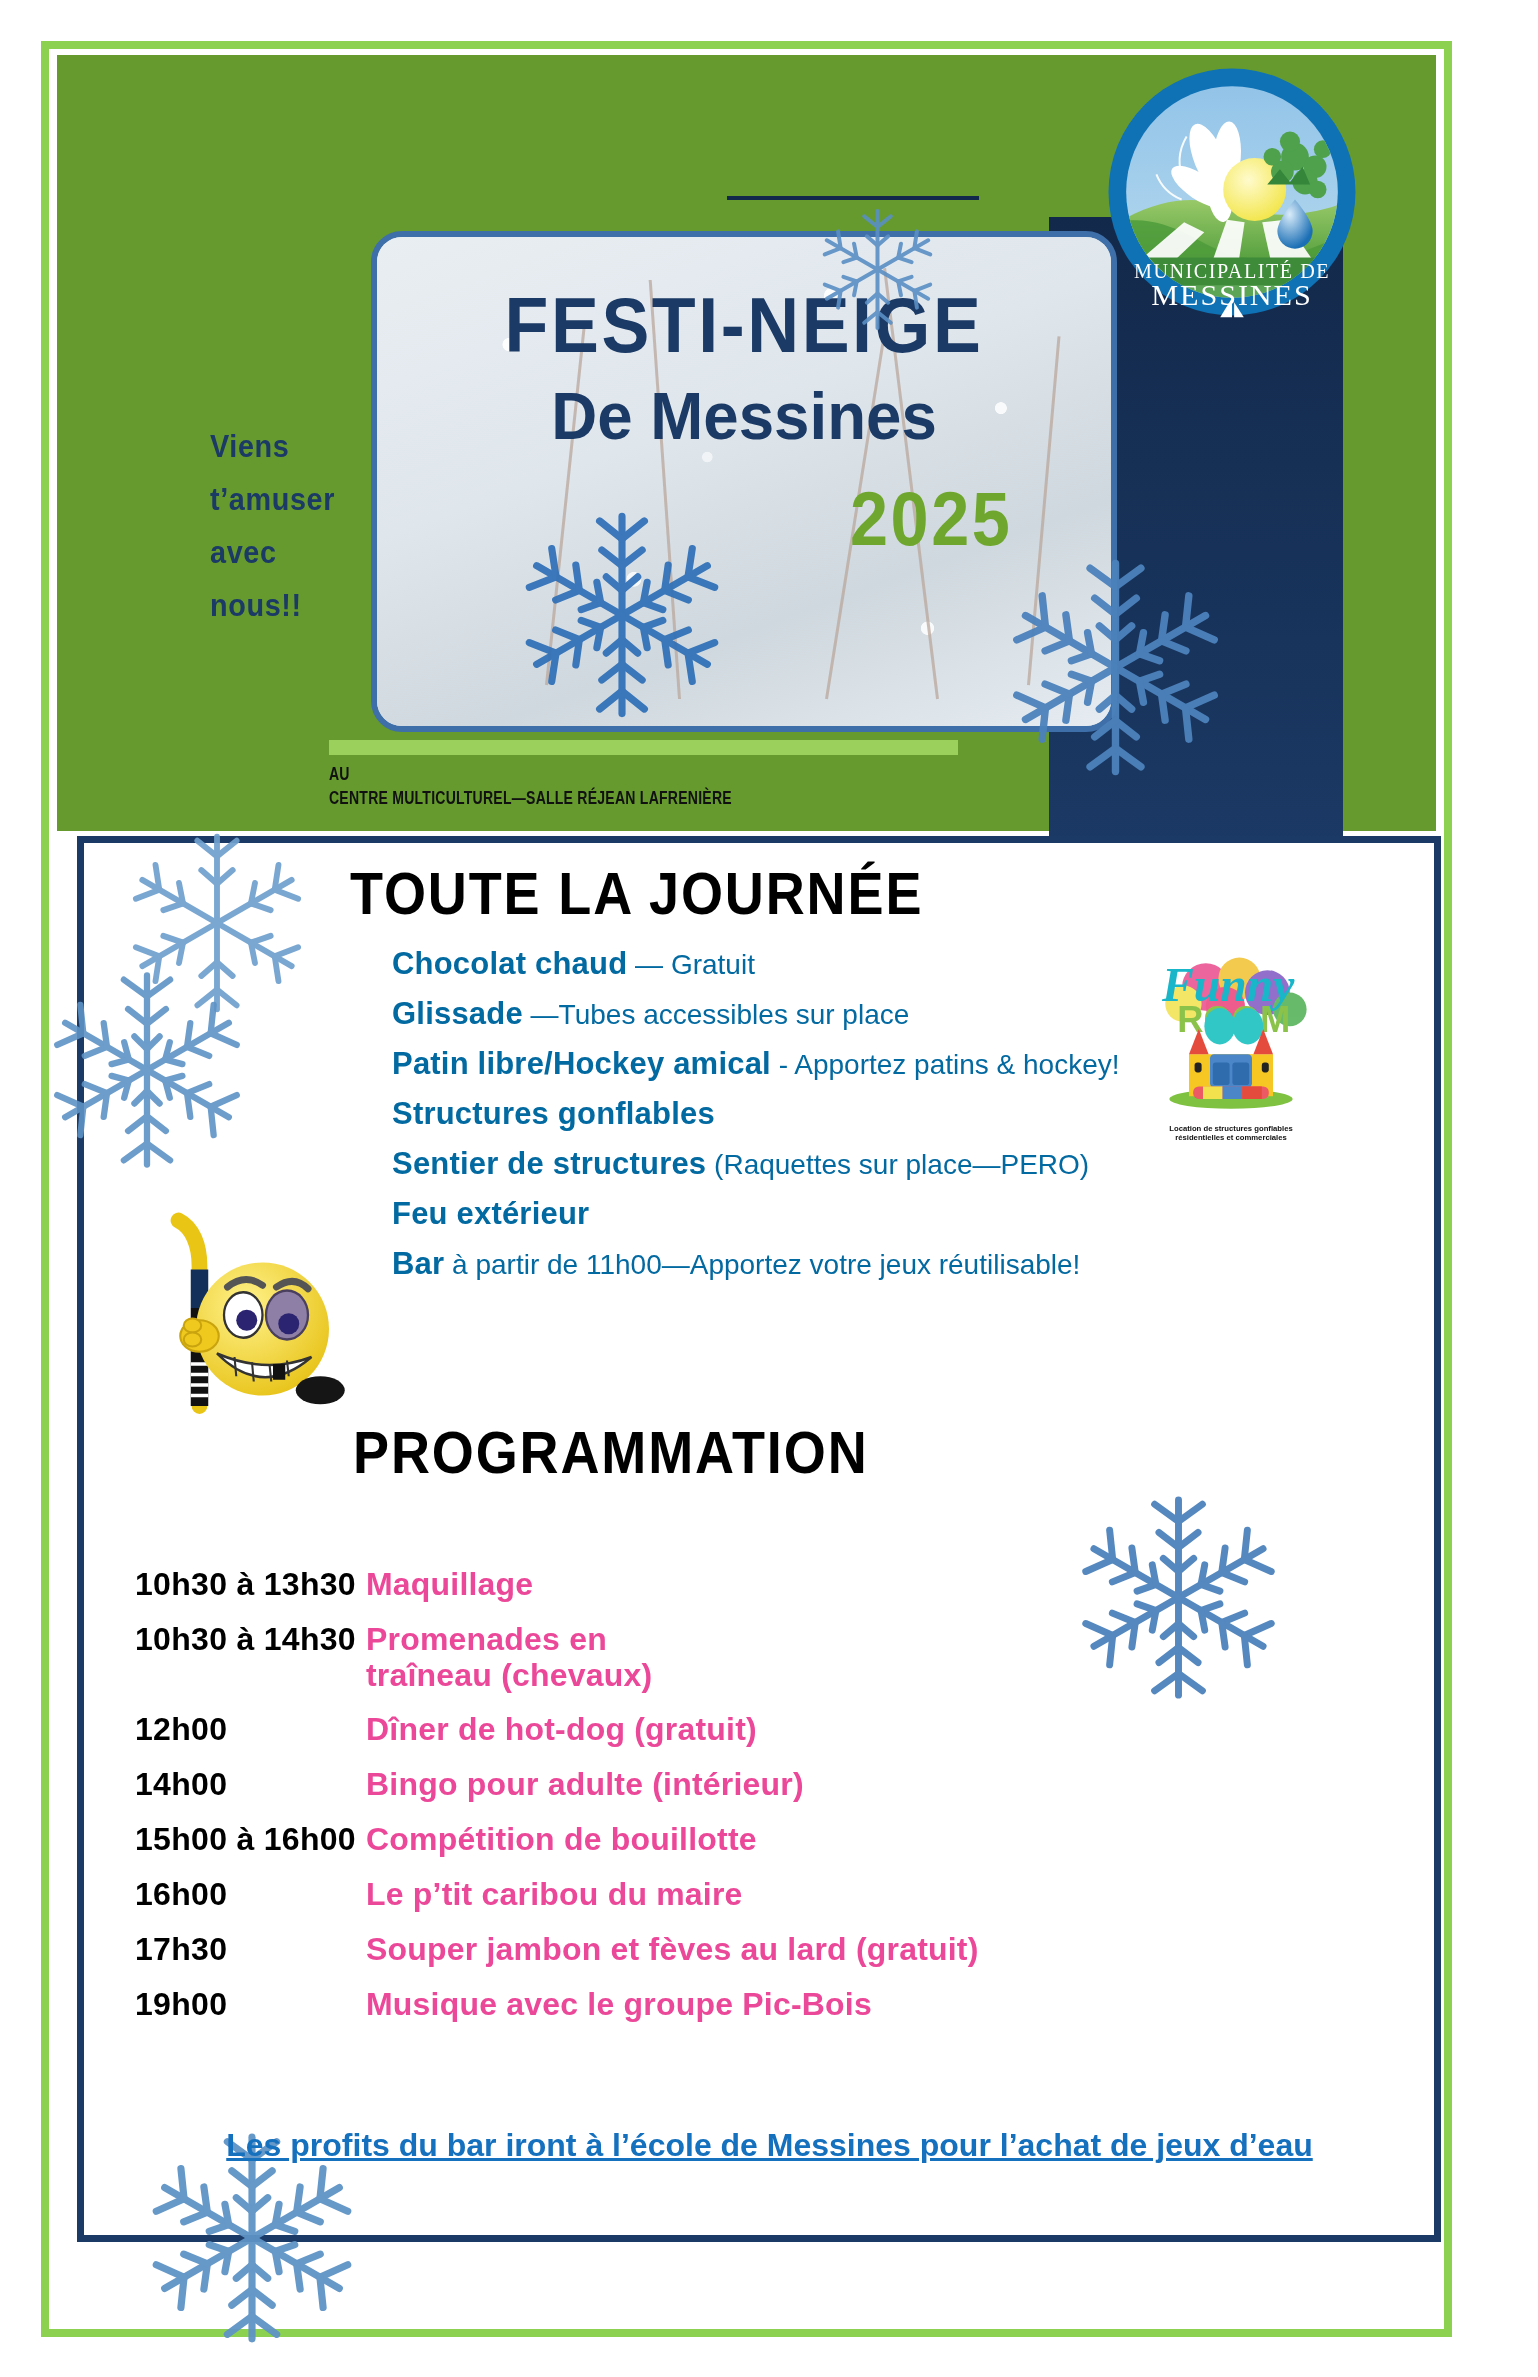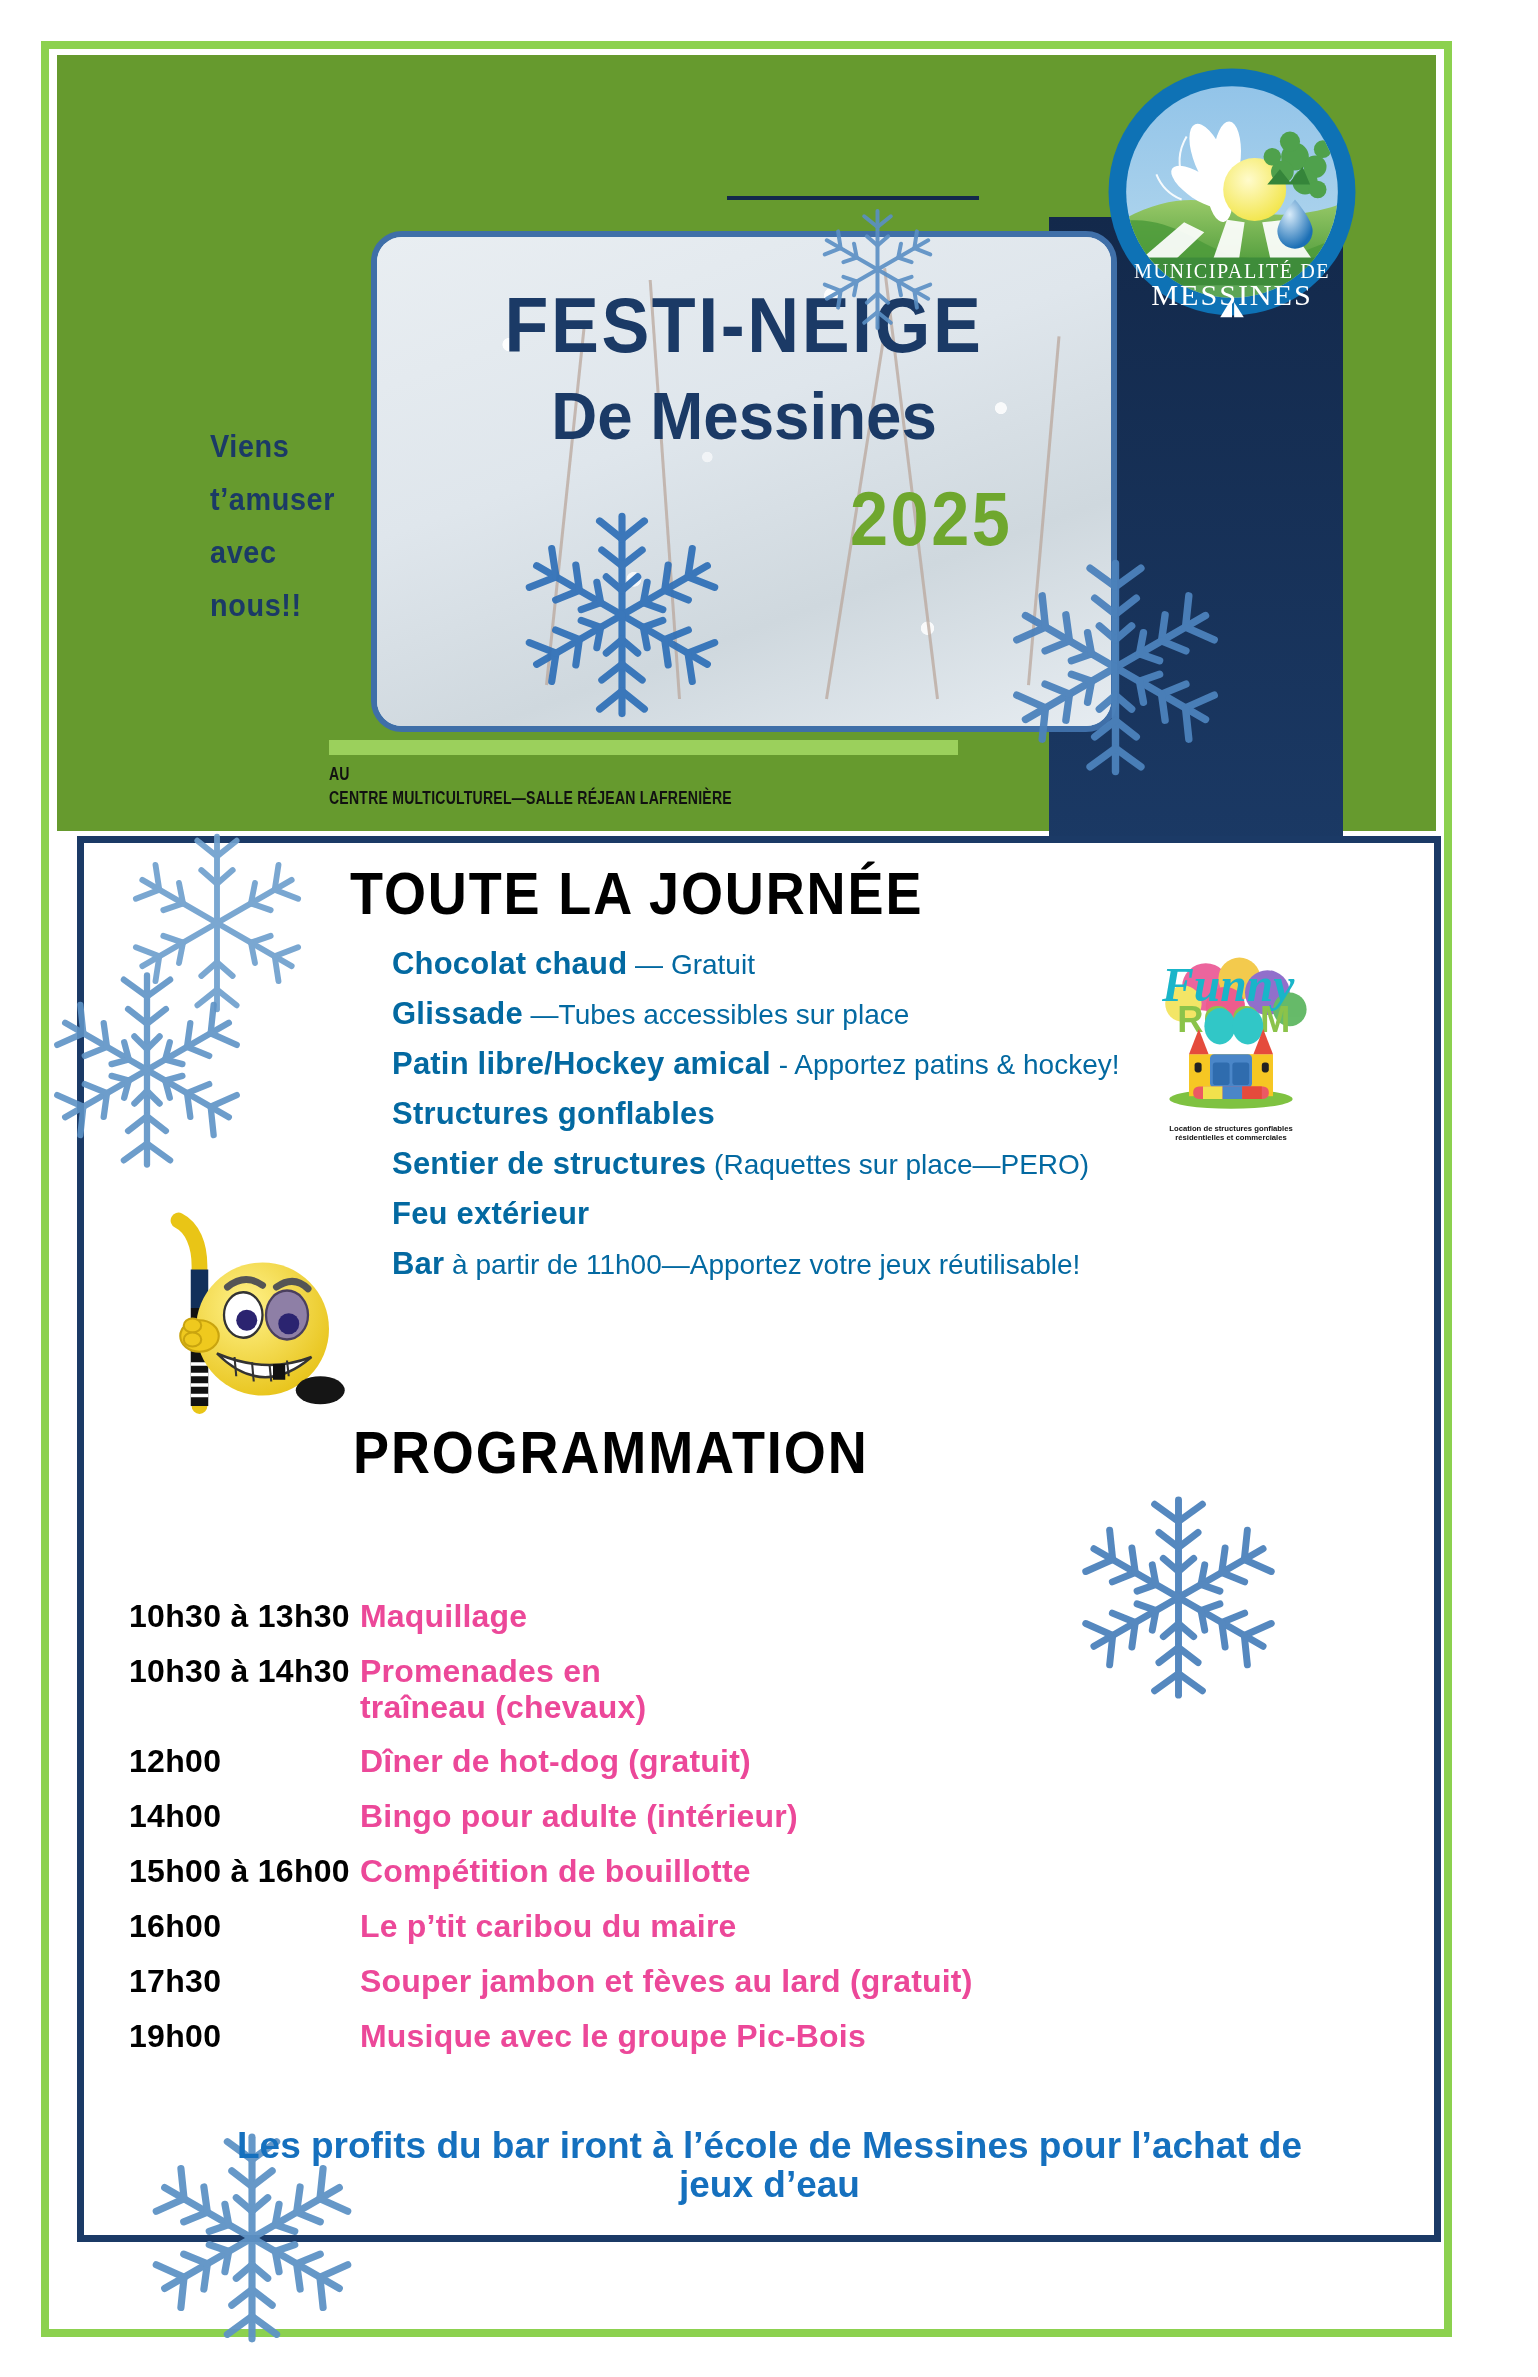"10h30 à 13h30" .sched { left: 129px -> 135px; margin-top: 32px -> none }
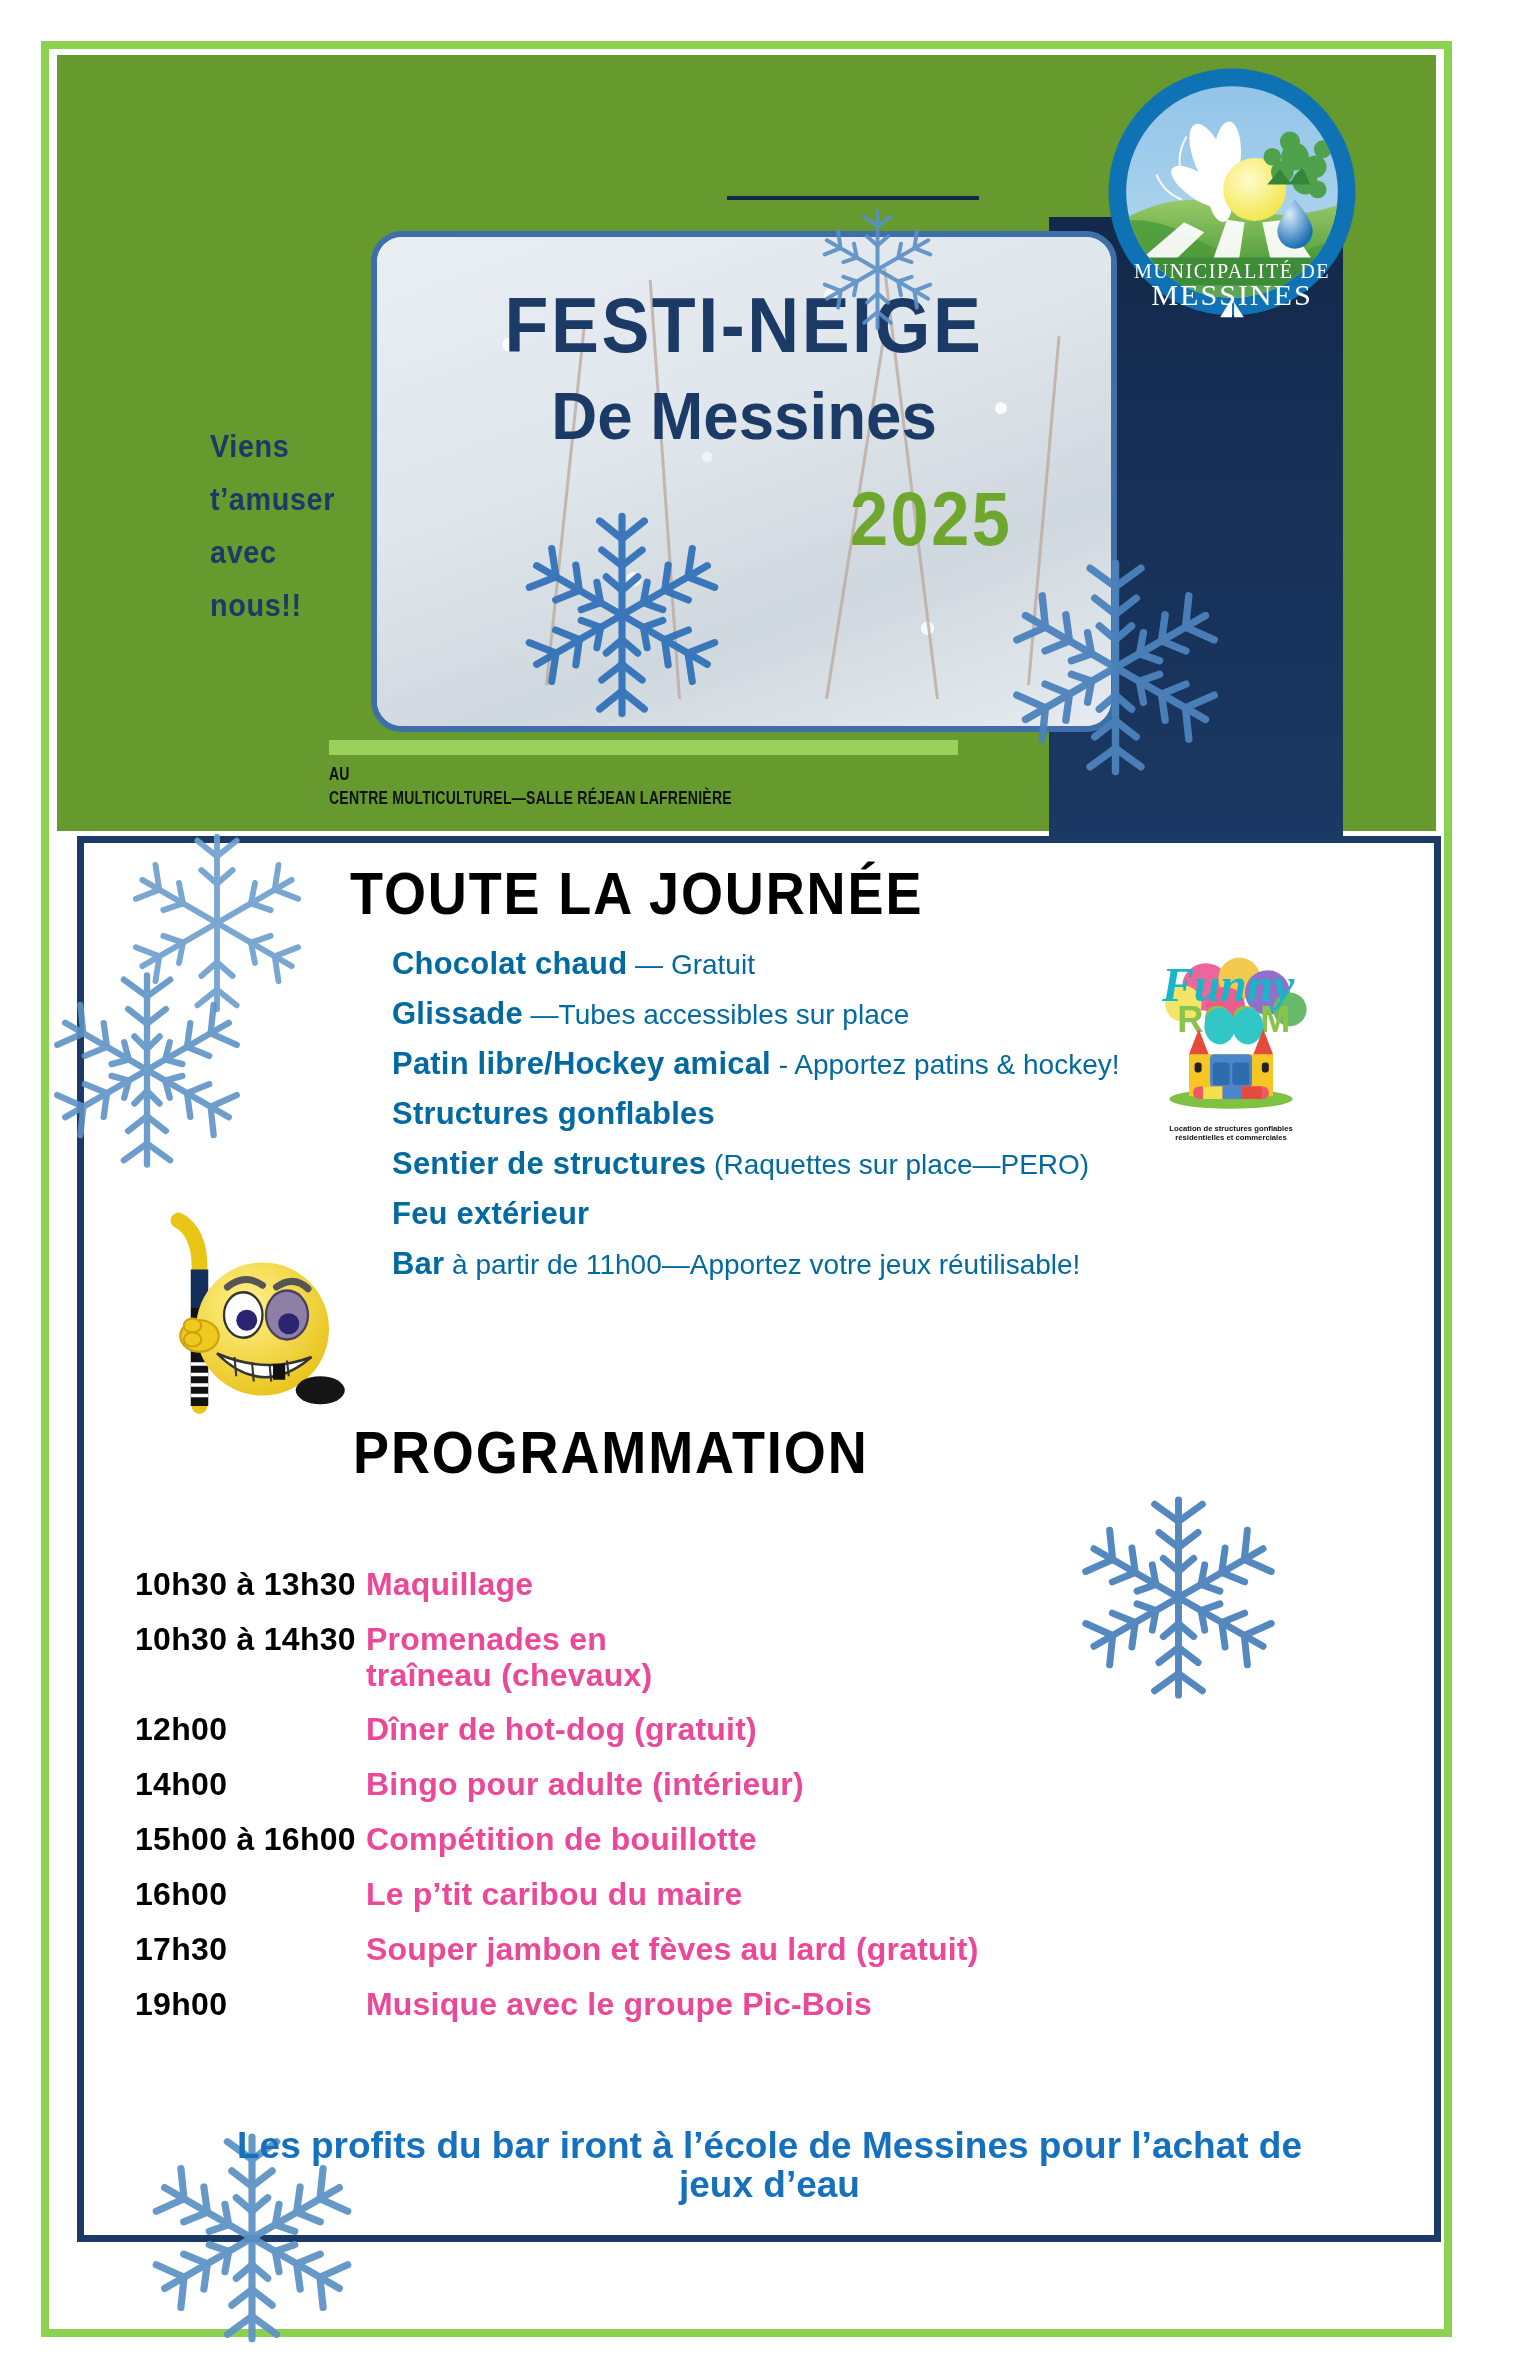"Les profits du bar iront" .footnote { font-size: 37px -> 32px; text-decoration: none -> underline }
